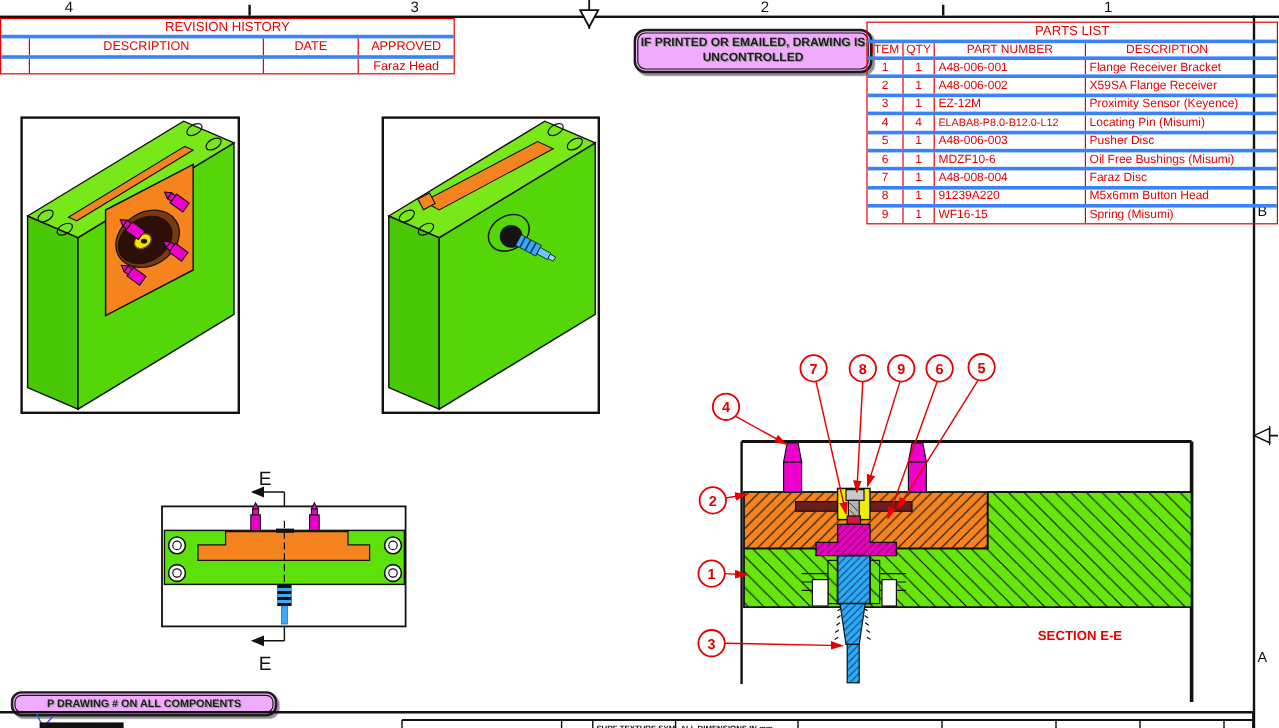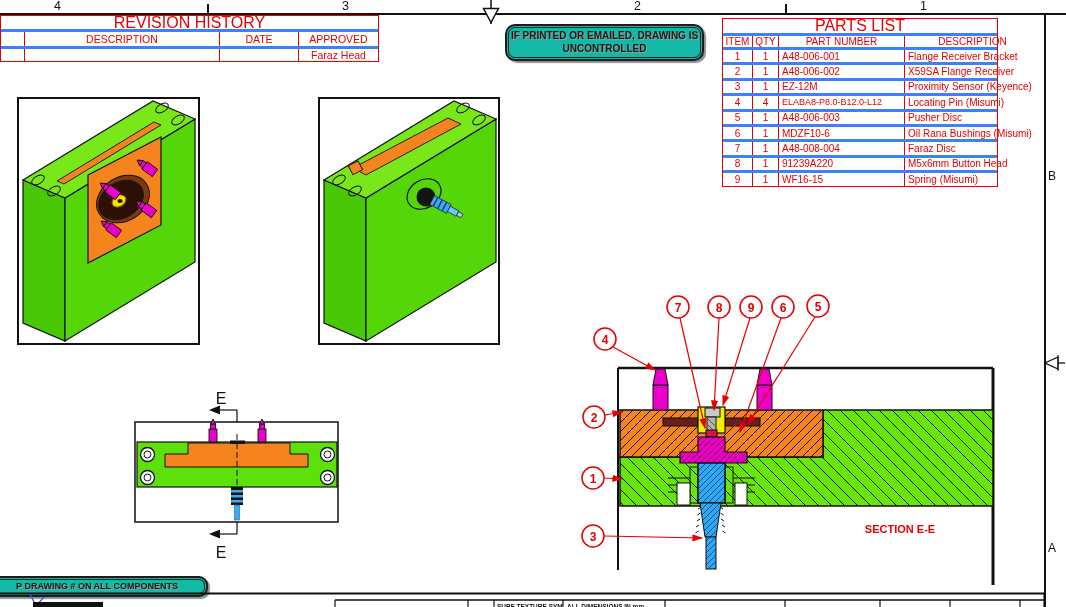"REVISION HISTORY" .rt-title { font-size: 16px -> 11px }
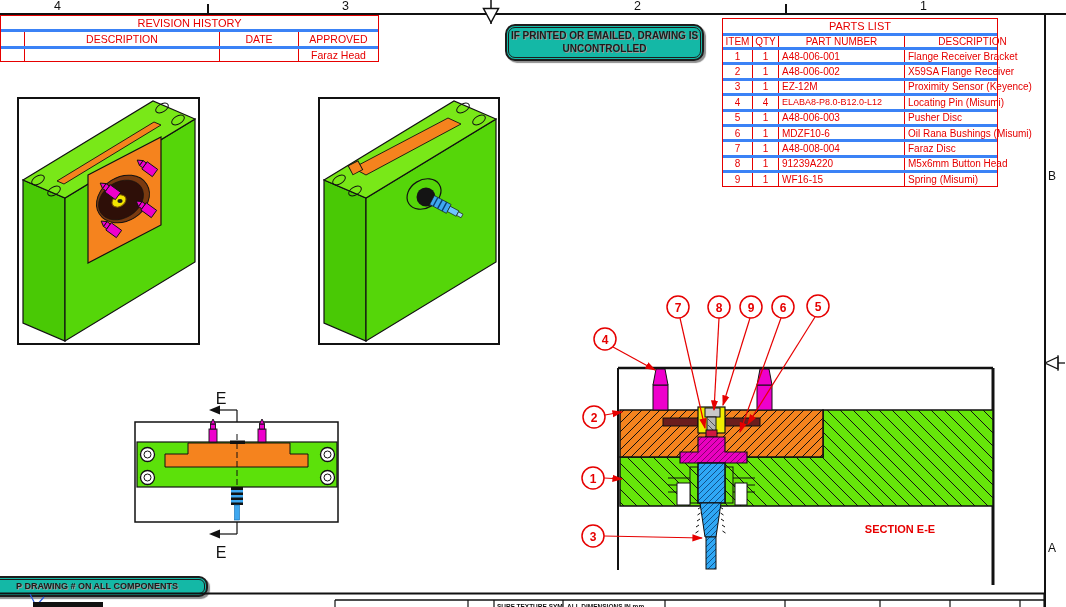"PARTS LIST" div.red-table { width: 276px -> 343px }
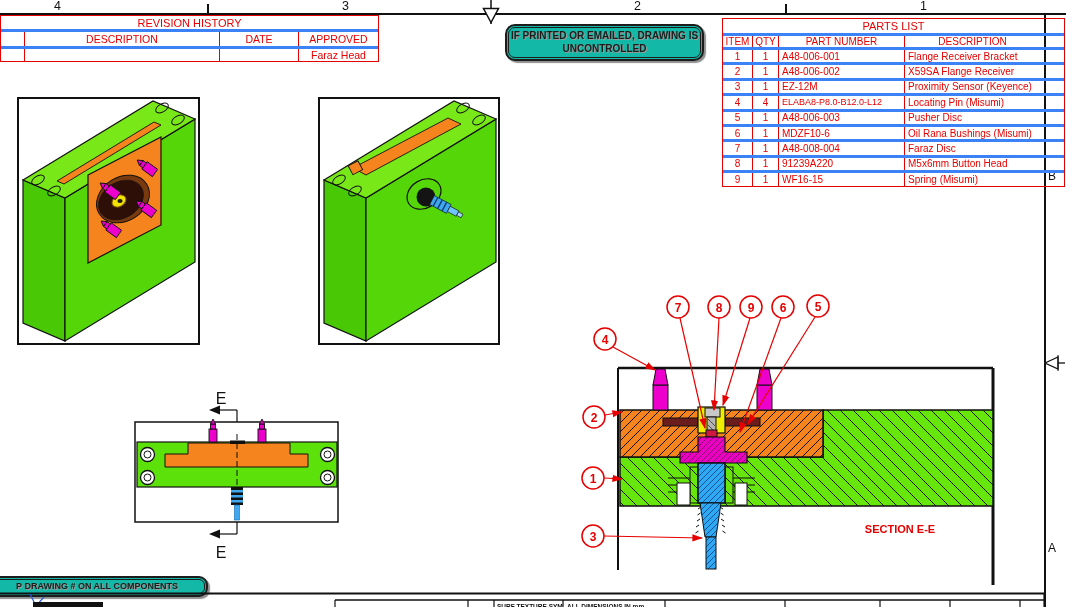"IF PRINTED OR EMAILED, DRAWING" .stamp { background: #14b8a6 -> #f0abfc; margin-left: none -> 23px }
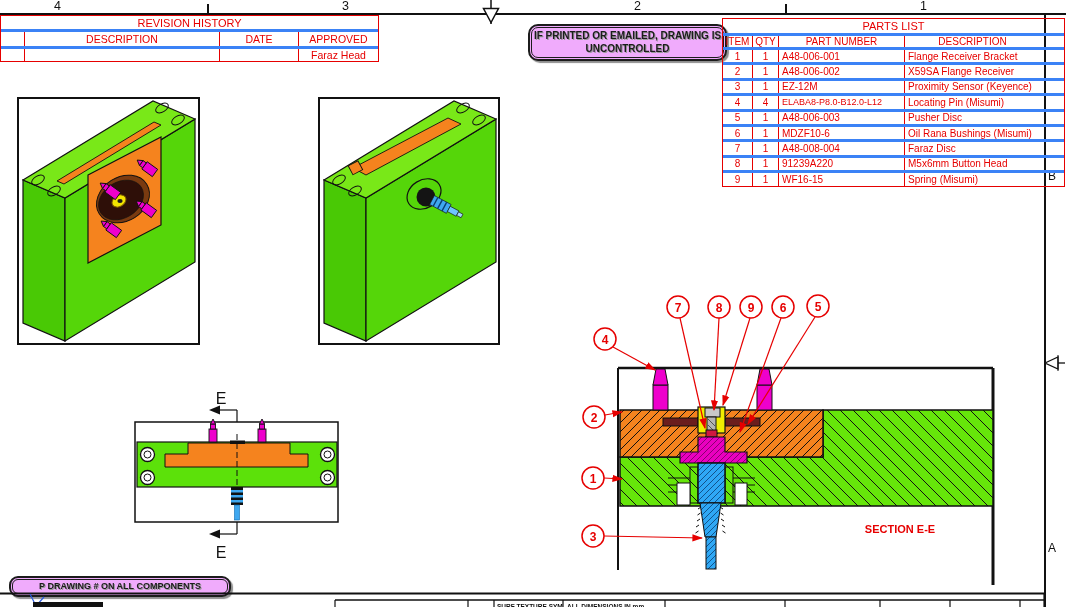"Oil Rana Bushings (Misumi)" div.rt-cell { text: Rana -> Free }
